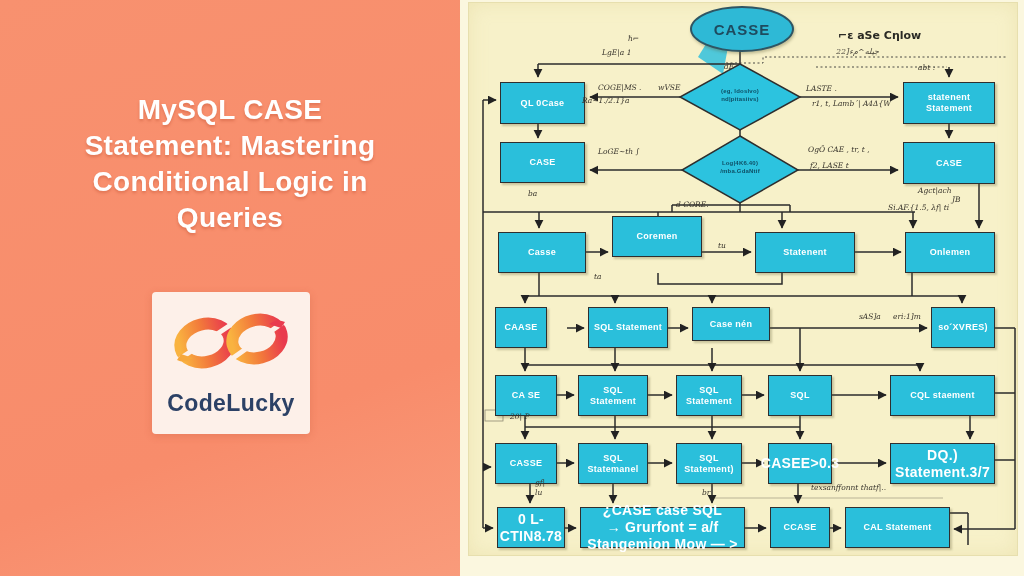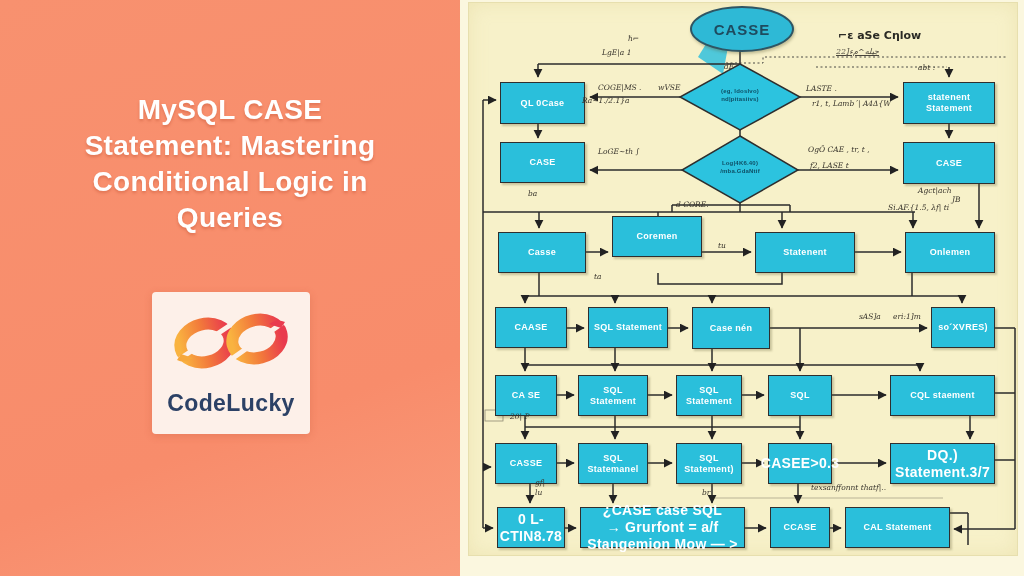"جيله^مء[22" .lbl.scr { text-decoration: underline -> none }
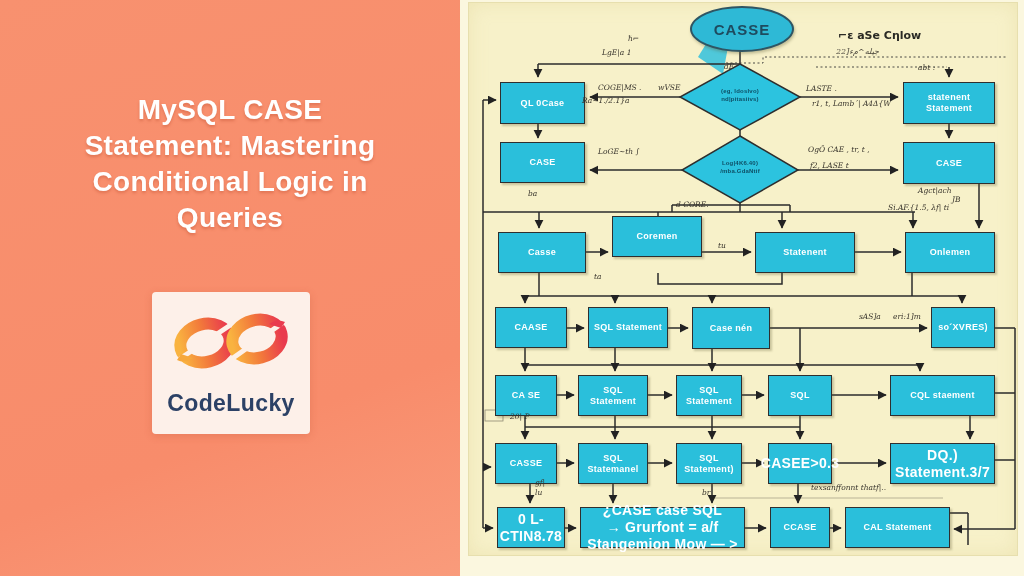"CAASE" div.node { width: 72px -> 52px }
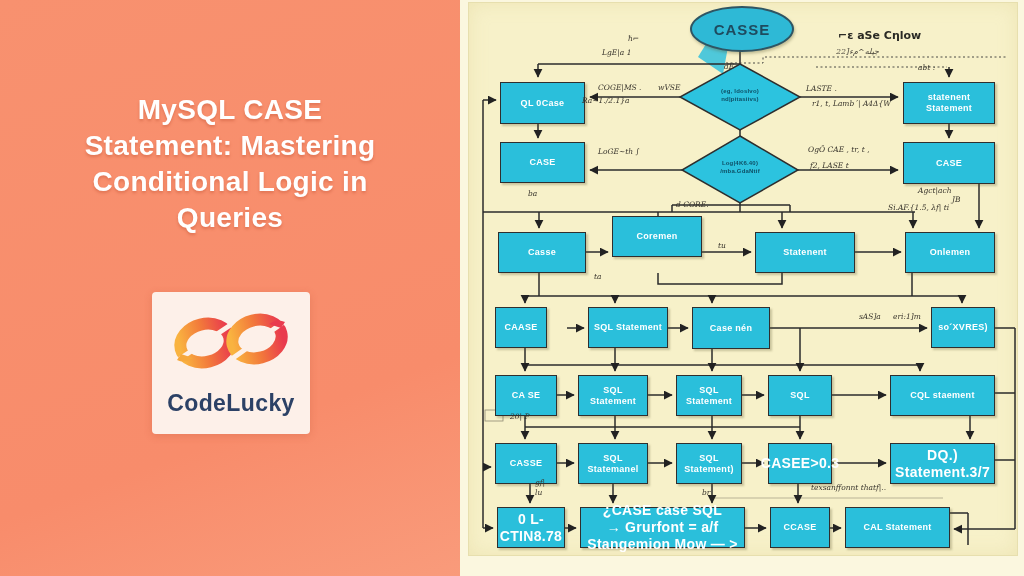"Case nén" div.node { height: 42px -> 34px }
